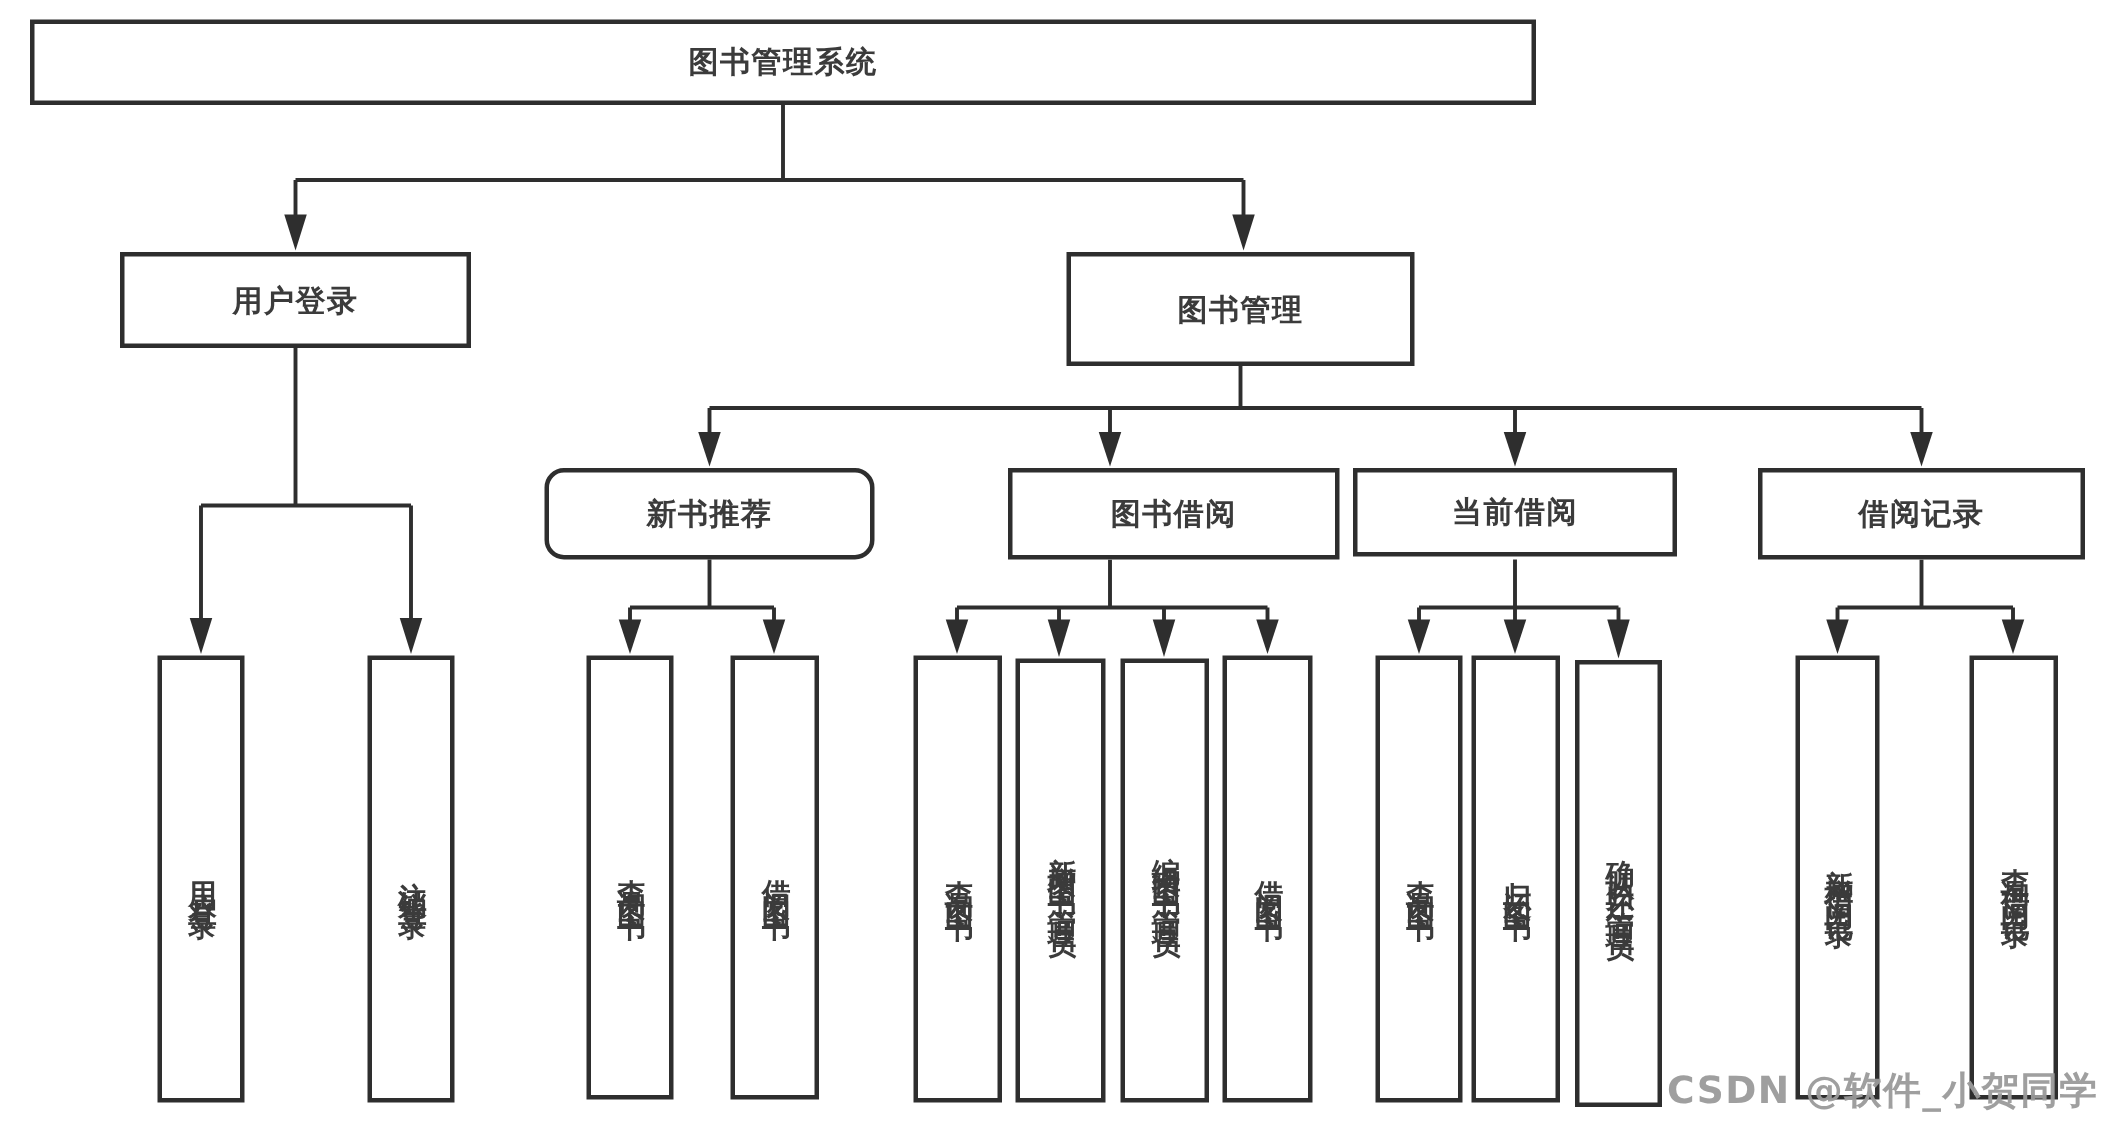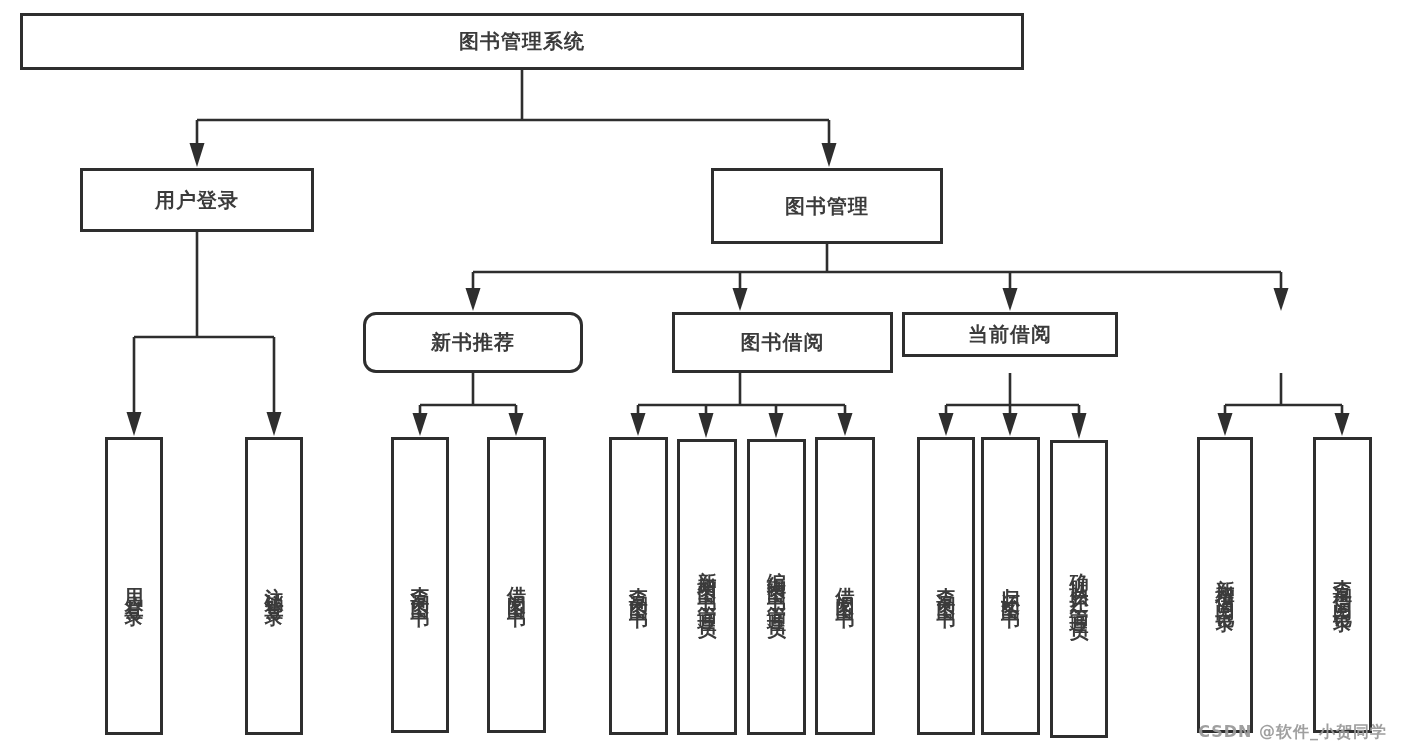"当前借阅" div.box { height: 45px -> 59px }
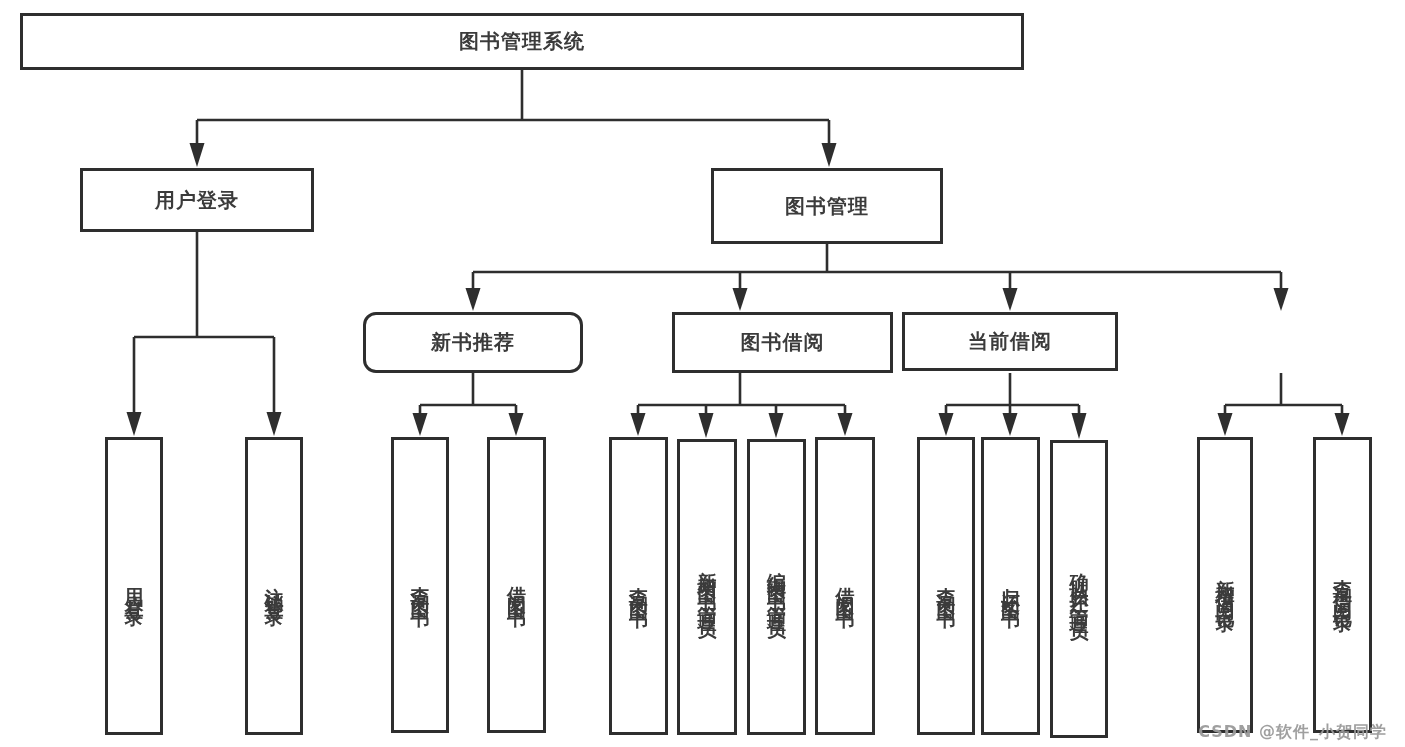"借阅记录" div.box { html: none -> <div>借阅记录</div> }
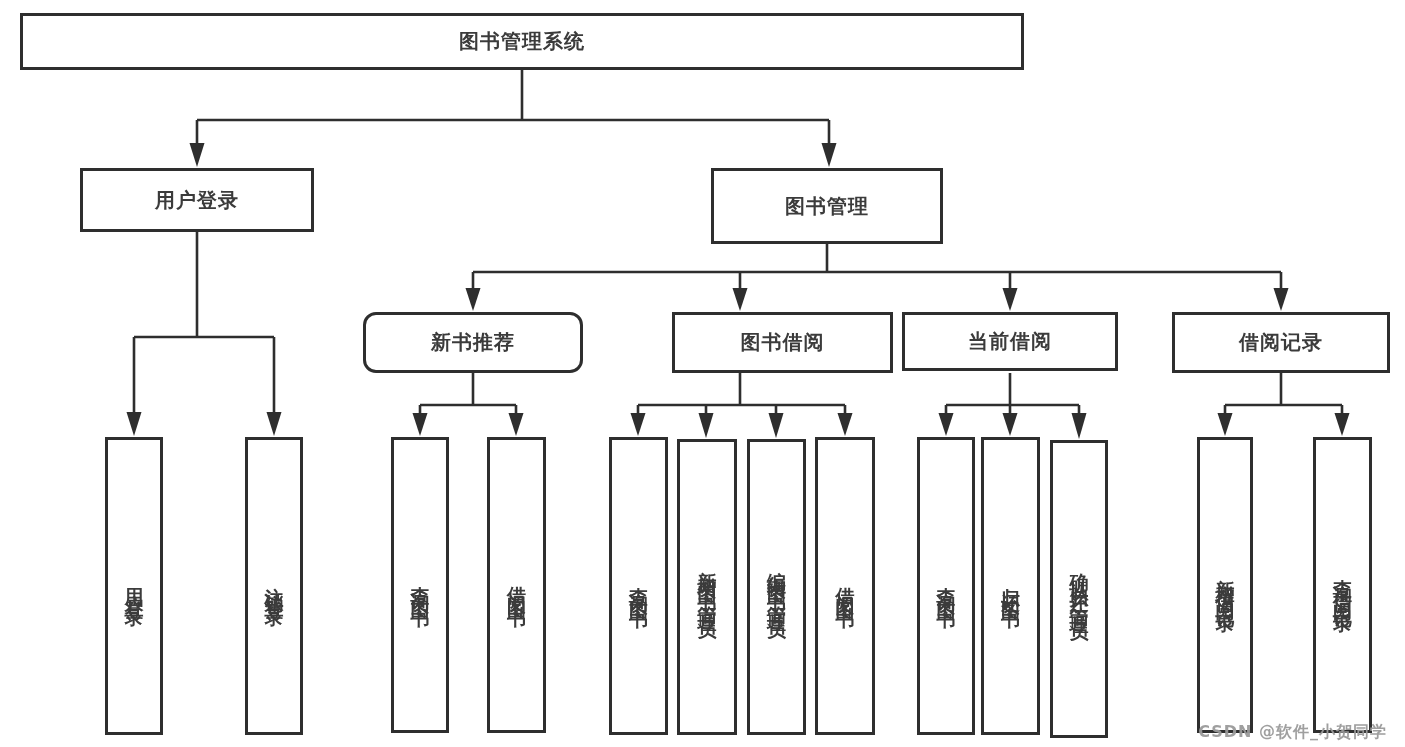"CSDN @软件_小贺同学" .watermark { font-size: 16px -> 25px; right: 18px -> 6px }
